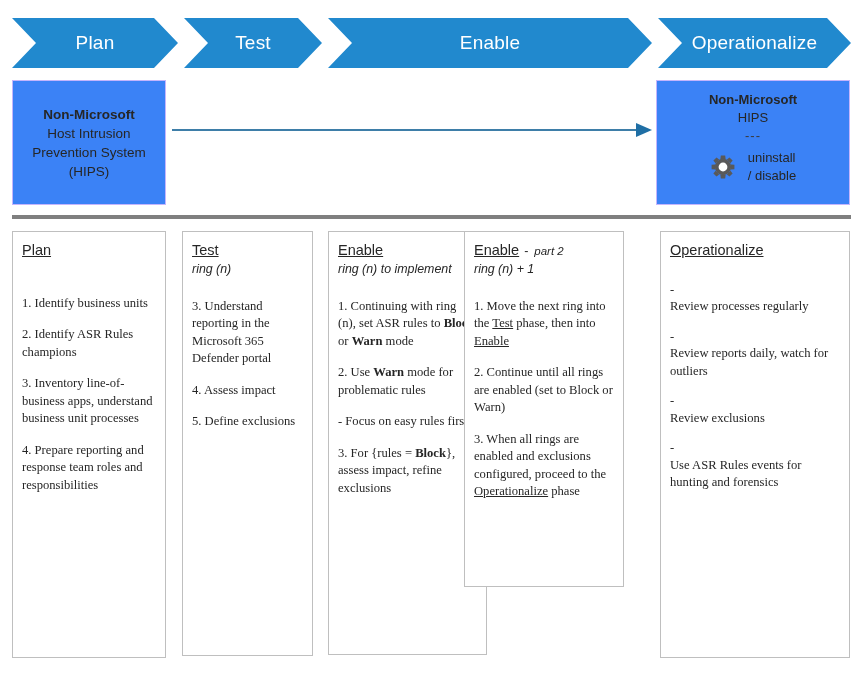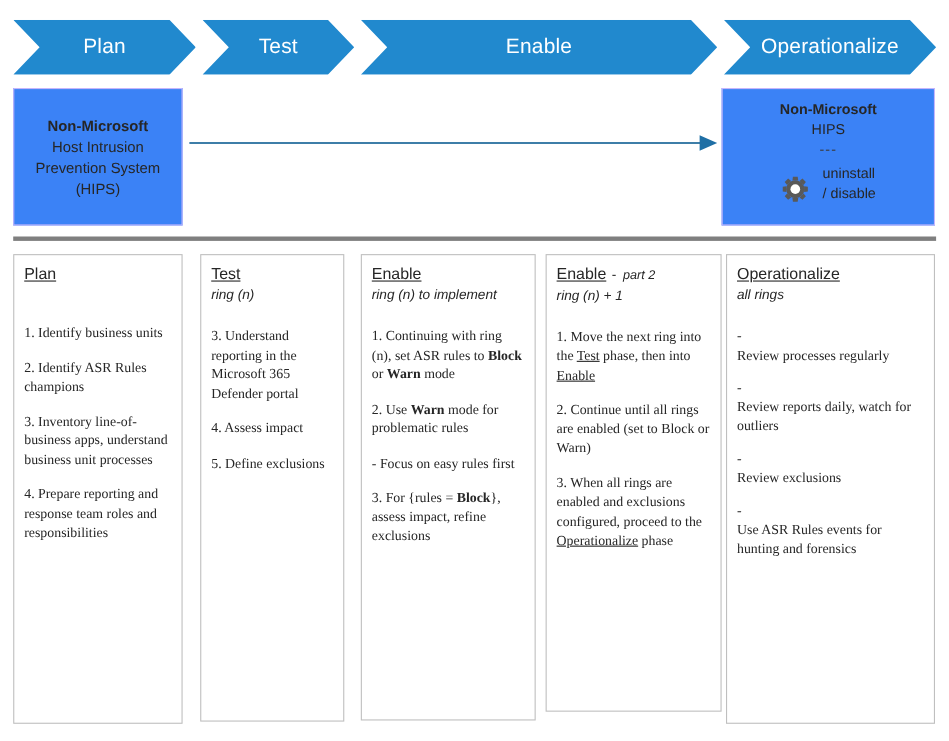"uninstall" .gear-row { align-items: flex-end -> center }
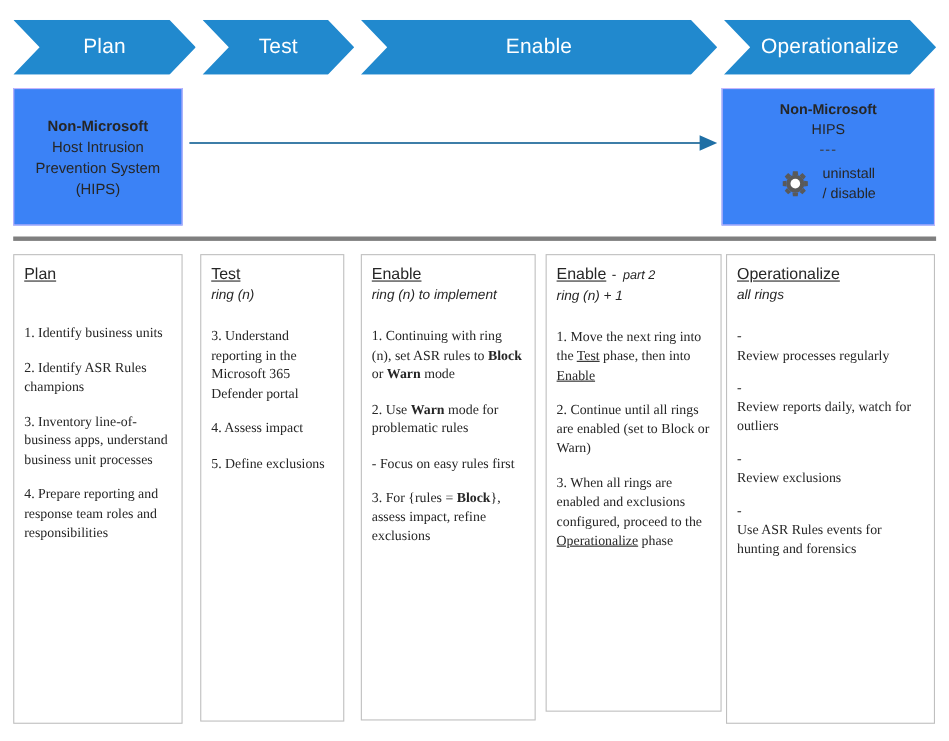"Enable - part 2" .col4 { height: 416px -> 356px; left: 496px -> 464px }
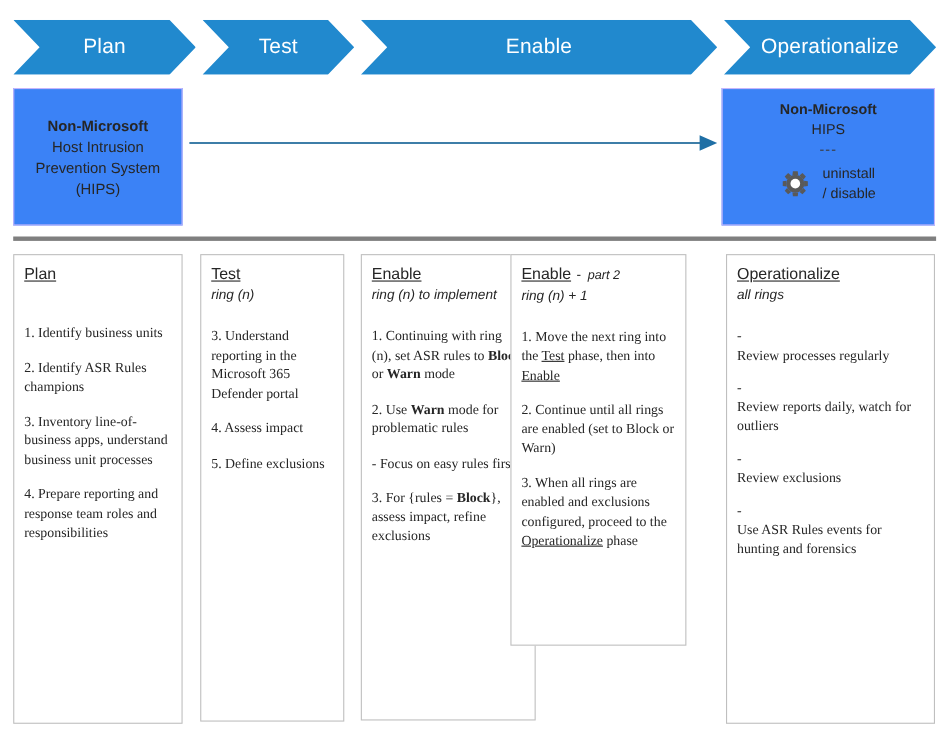"all rings" span.sub { html: <span>all rings</span> -> none }
